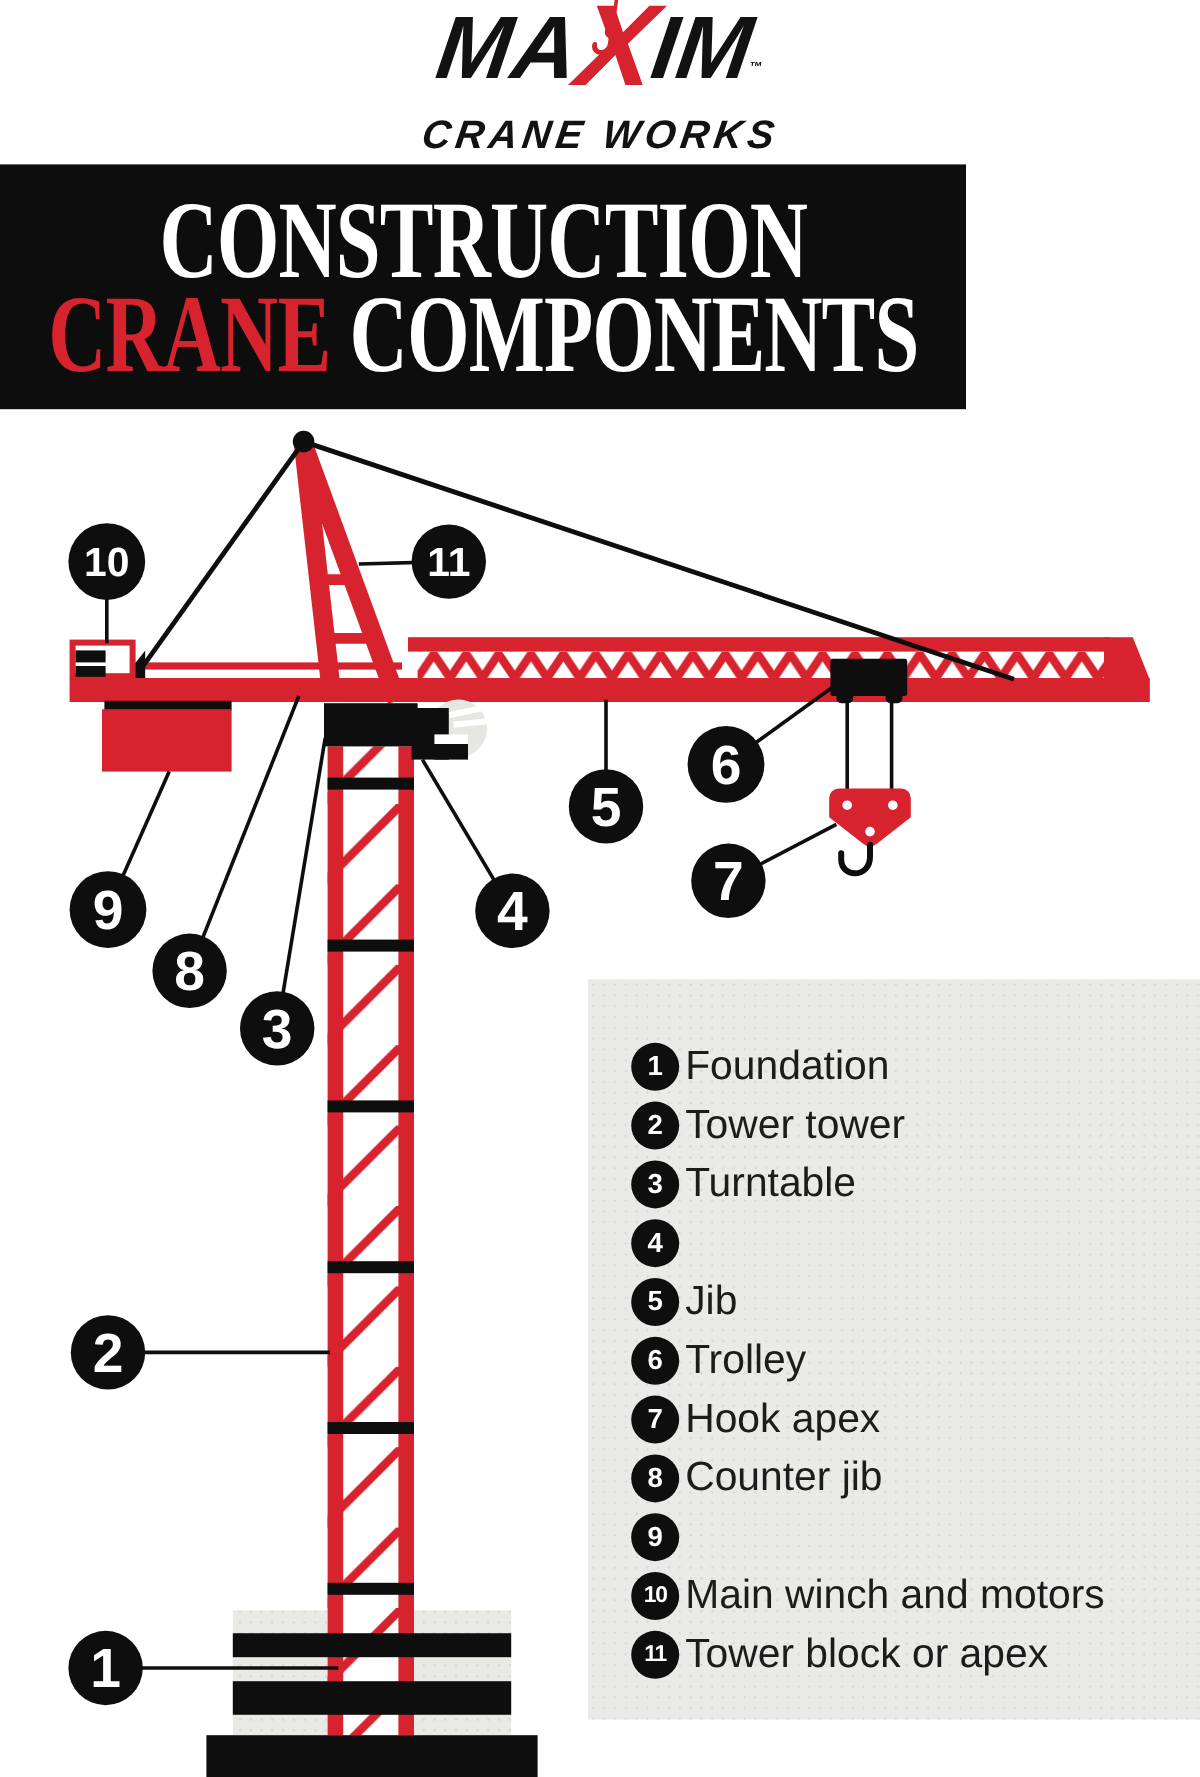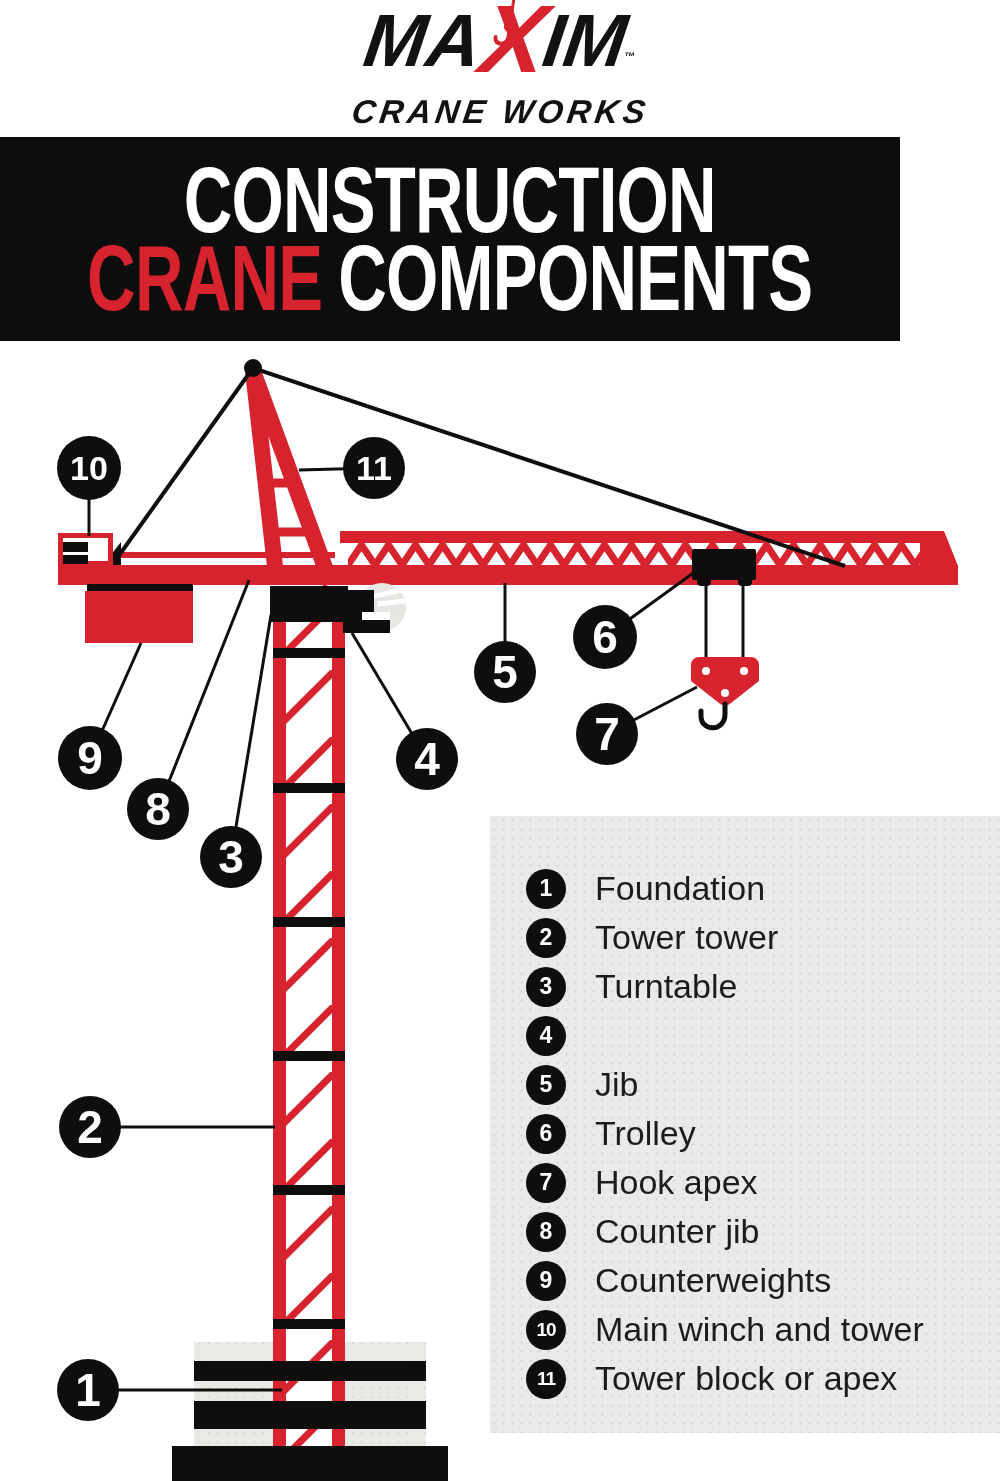"CONSTRUCTION" .banner { font-family: none -> Liberation Serif, serif; width: 900px -> 805px }
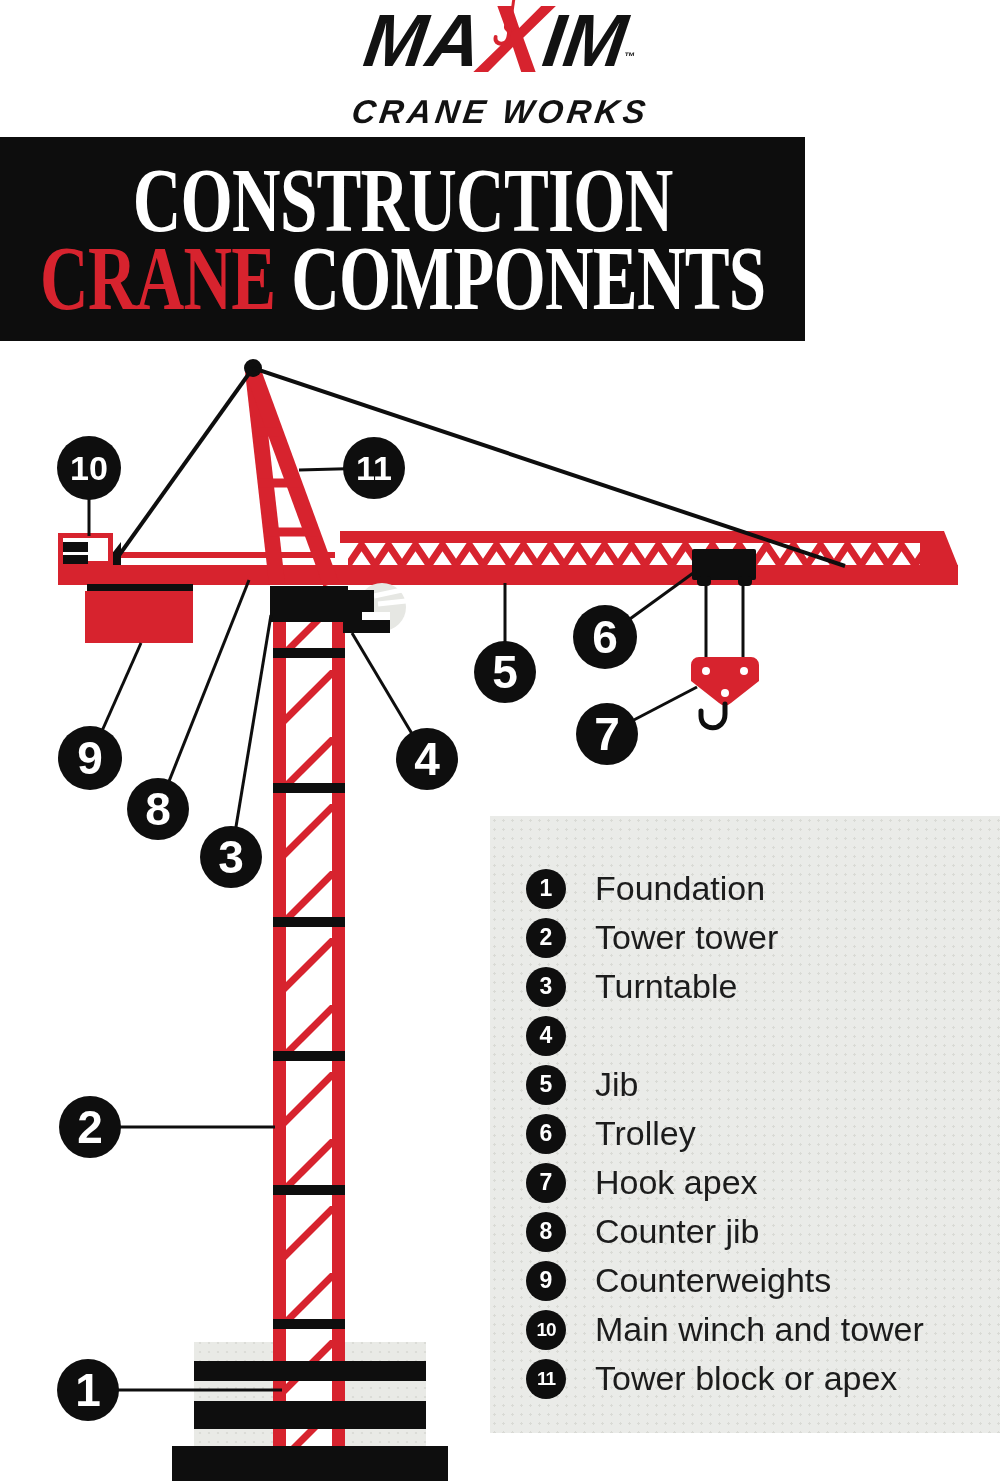"Foundation" .legend-label { margin-left: 29px -> 5px }
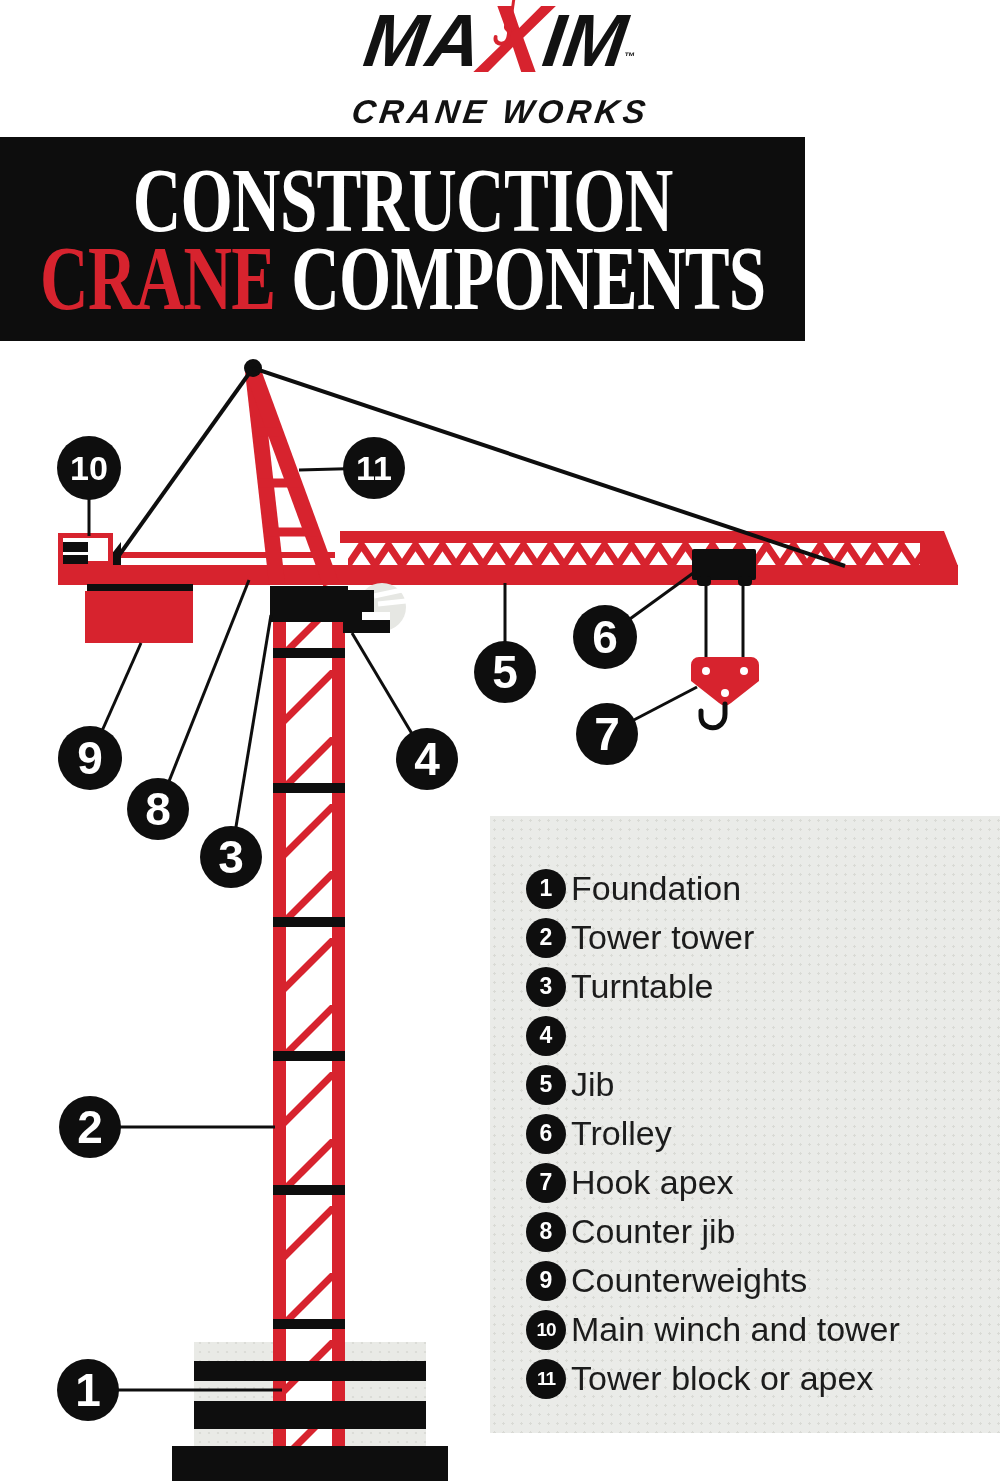"Counterweights" span.legend-label { html: <span>Counterweights</span> -> none }
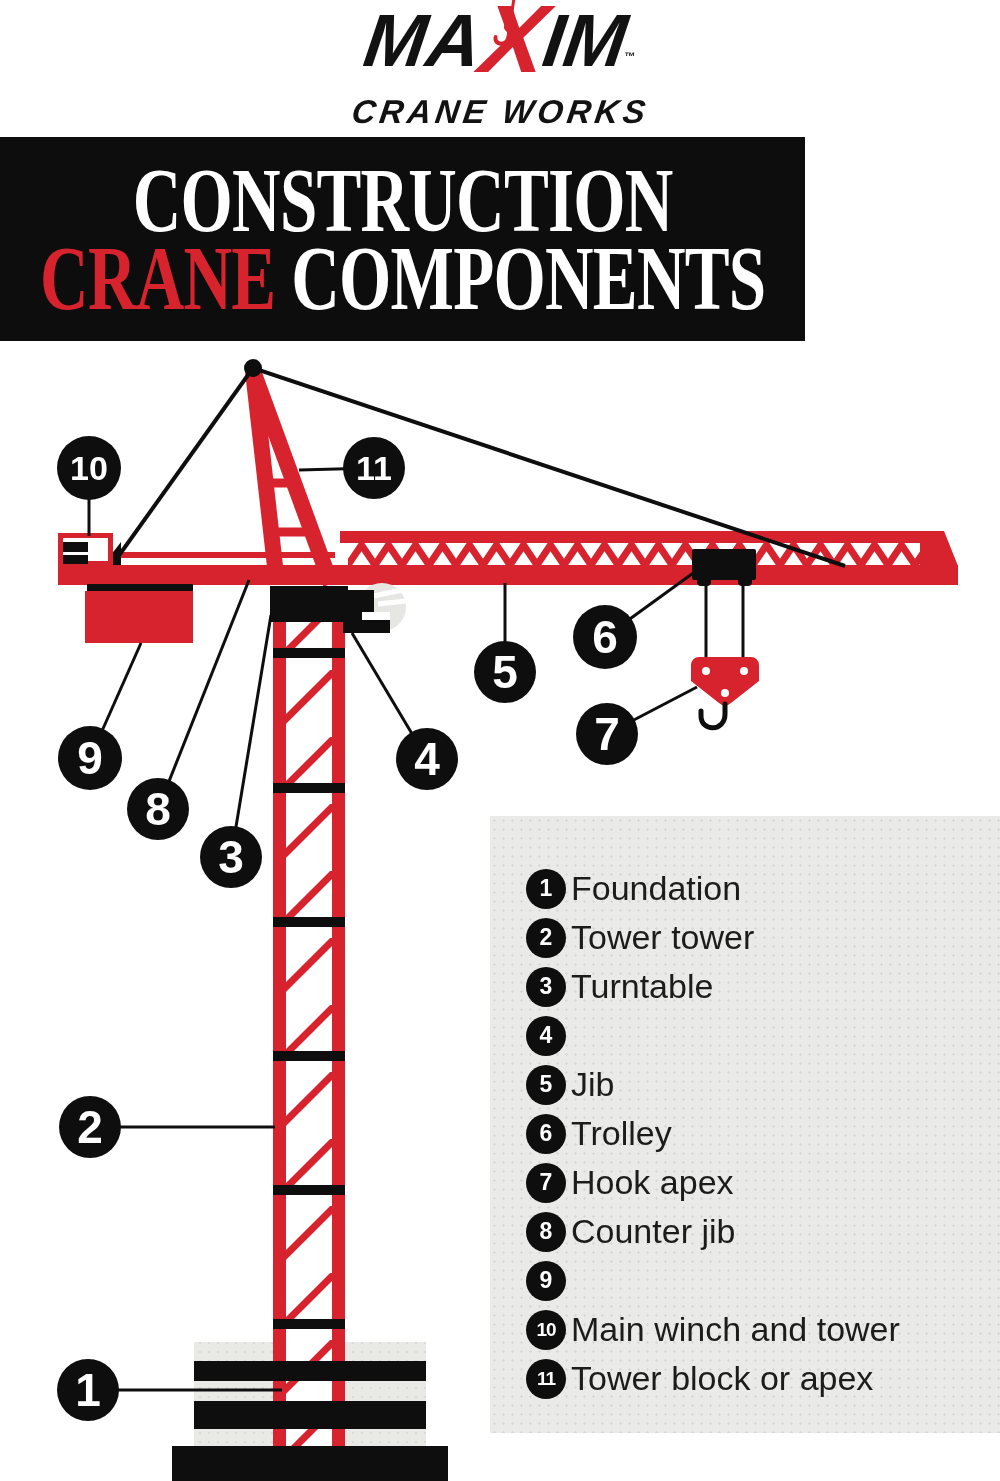"Main winch and tower" span.legend-label { text: tower -> motors }
